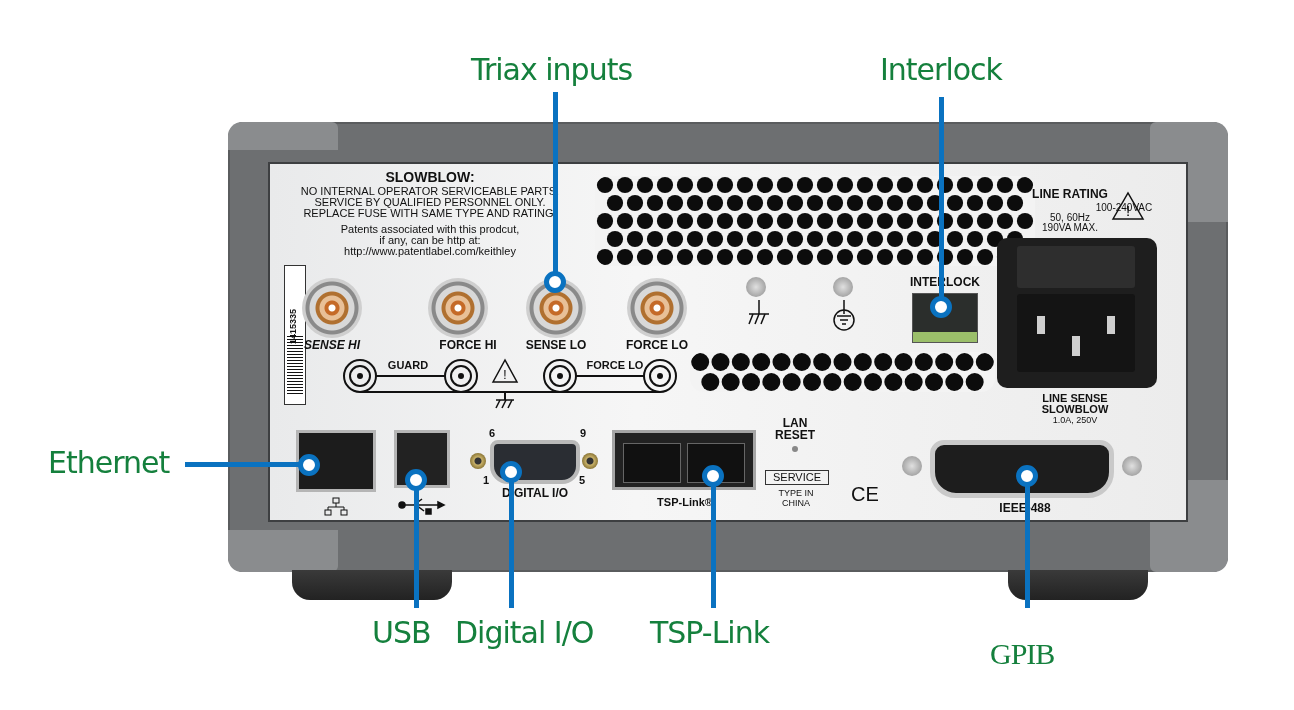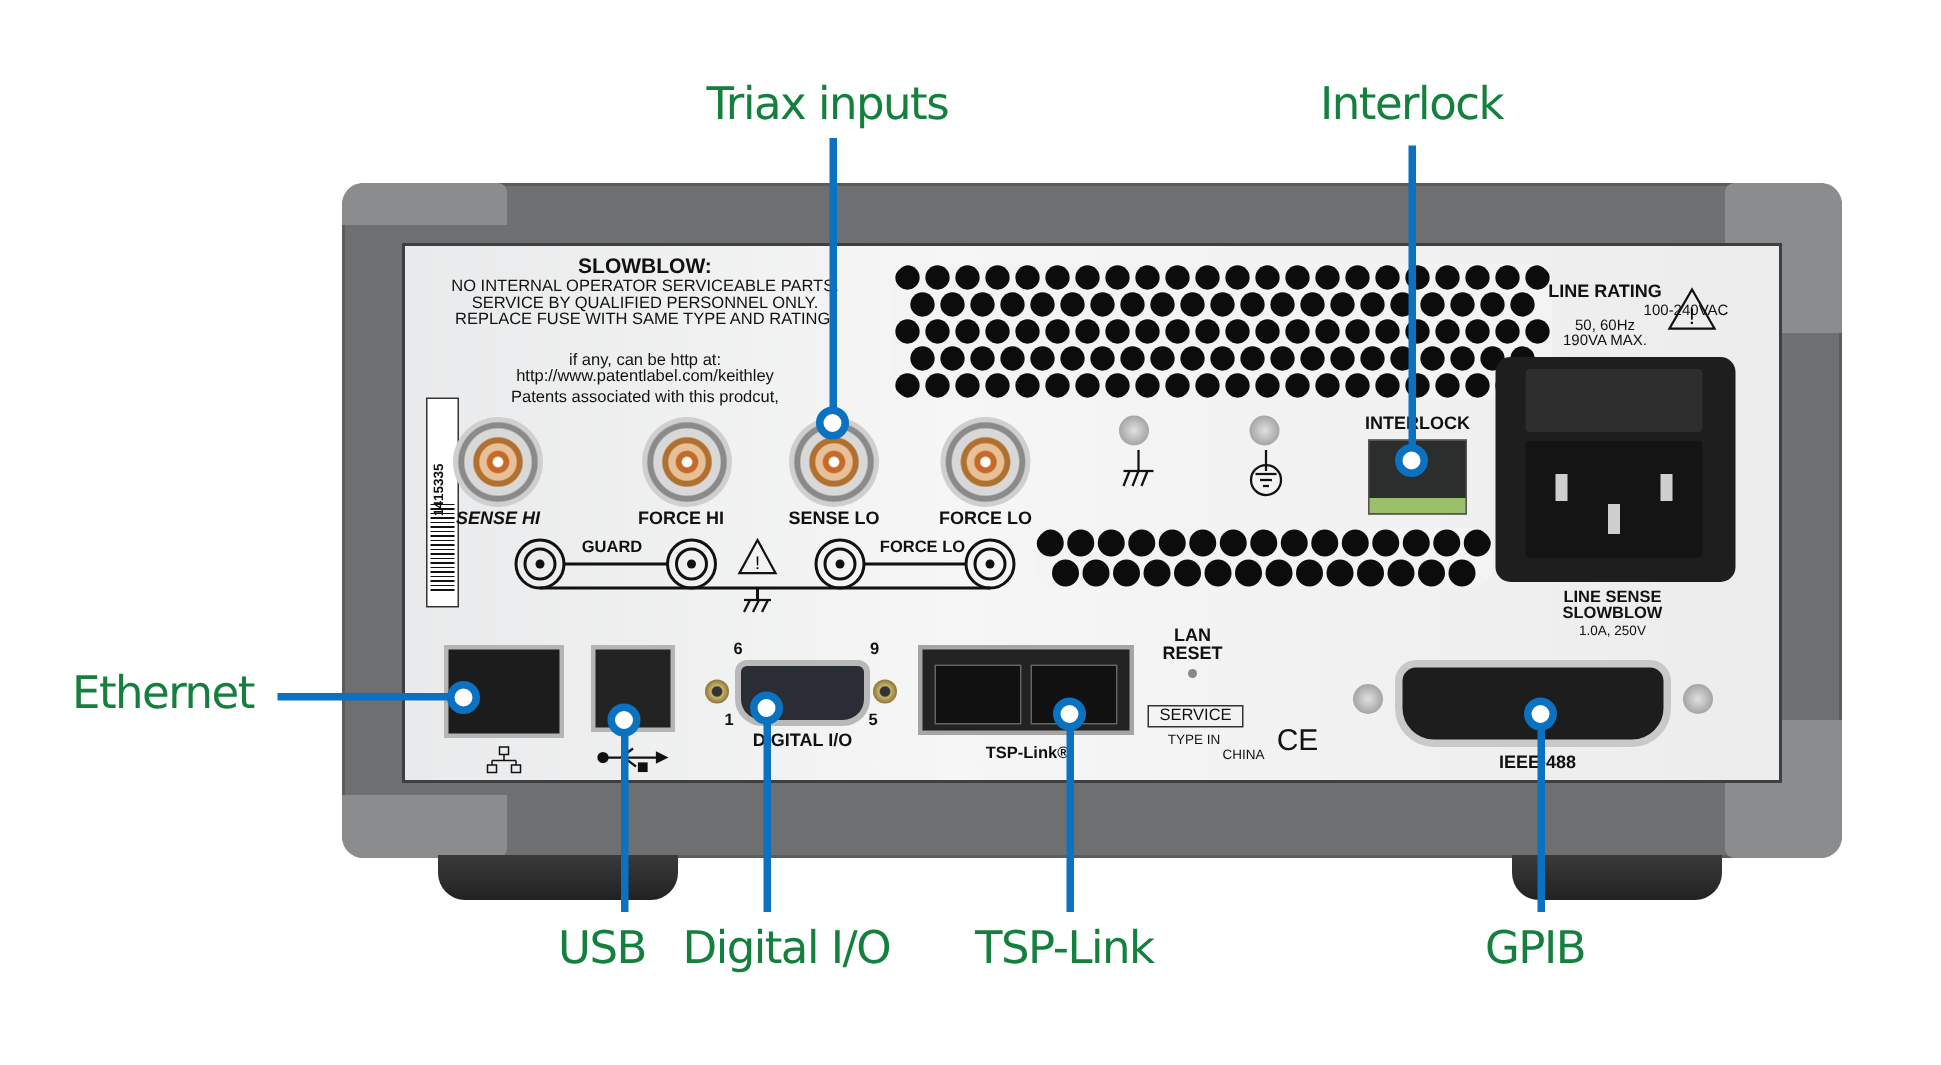"Patents associated with this prodcut," div.small-text { margin-top: 36px -> none }
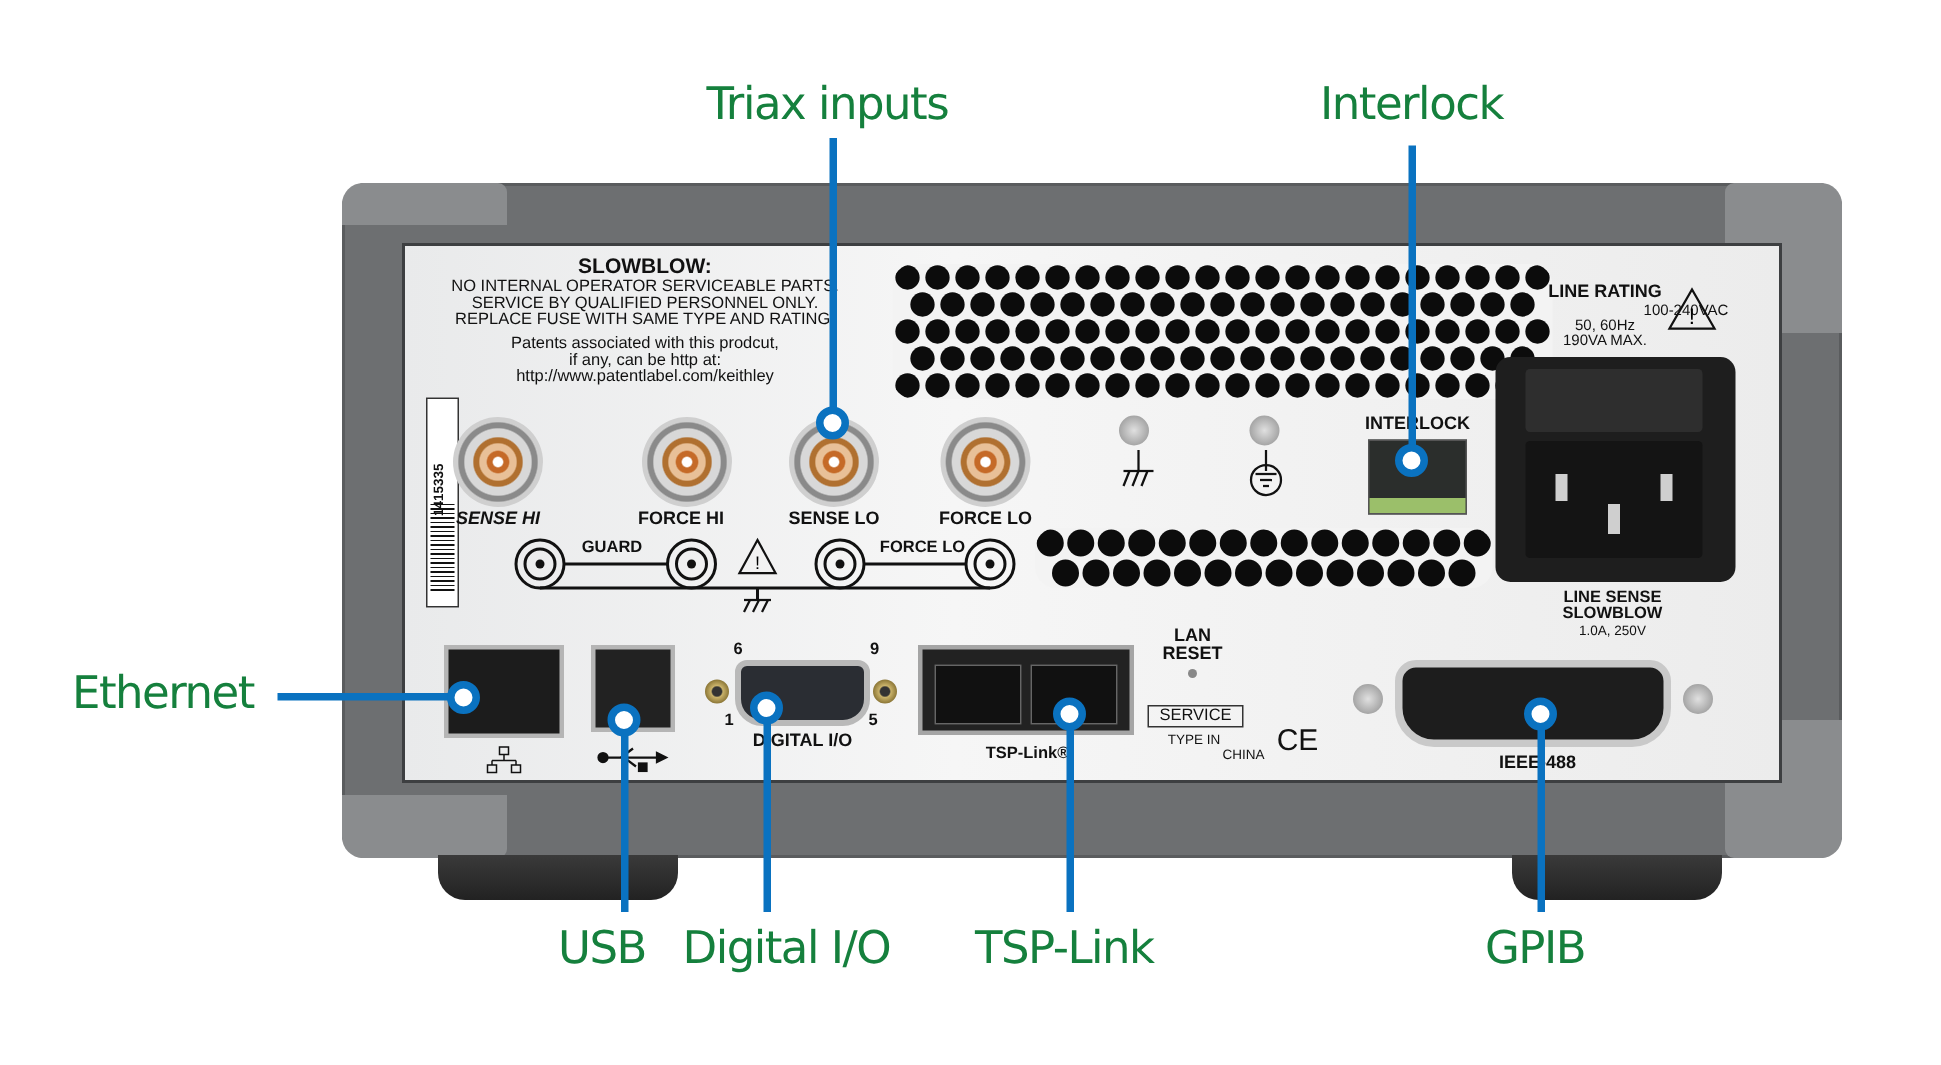"FORCE HI" div.small-text { left: 414px -> 428px }
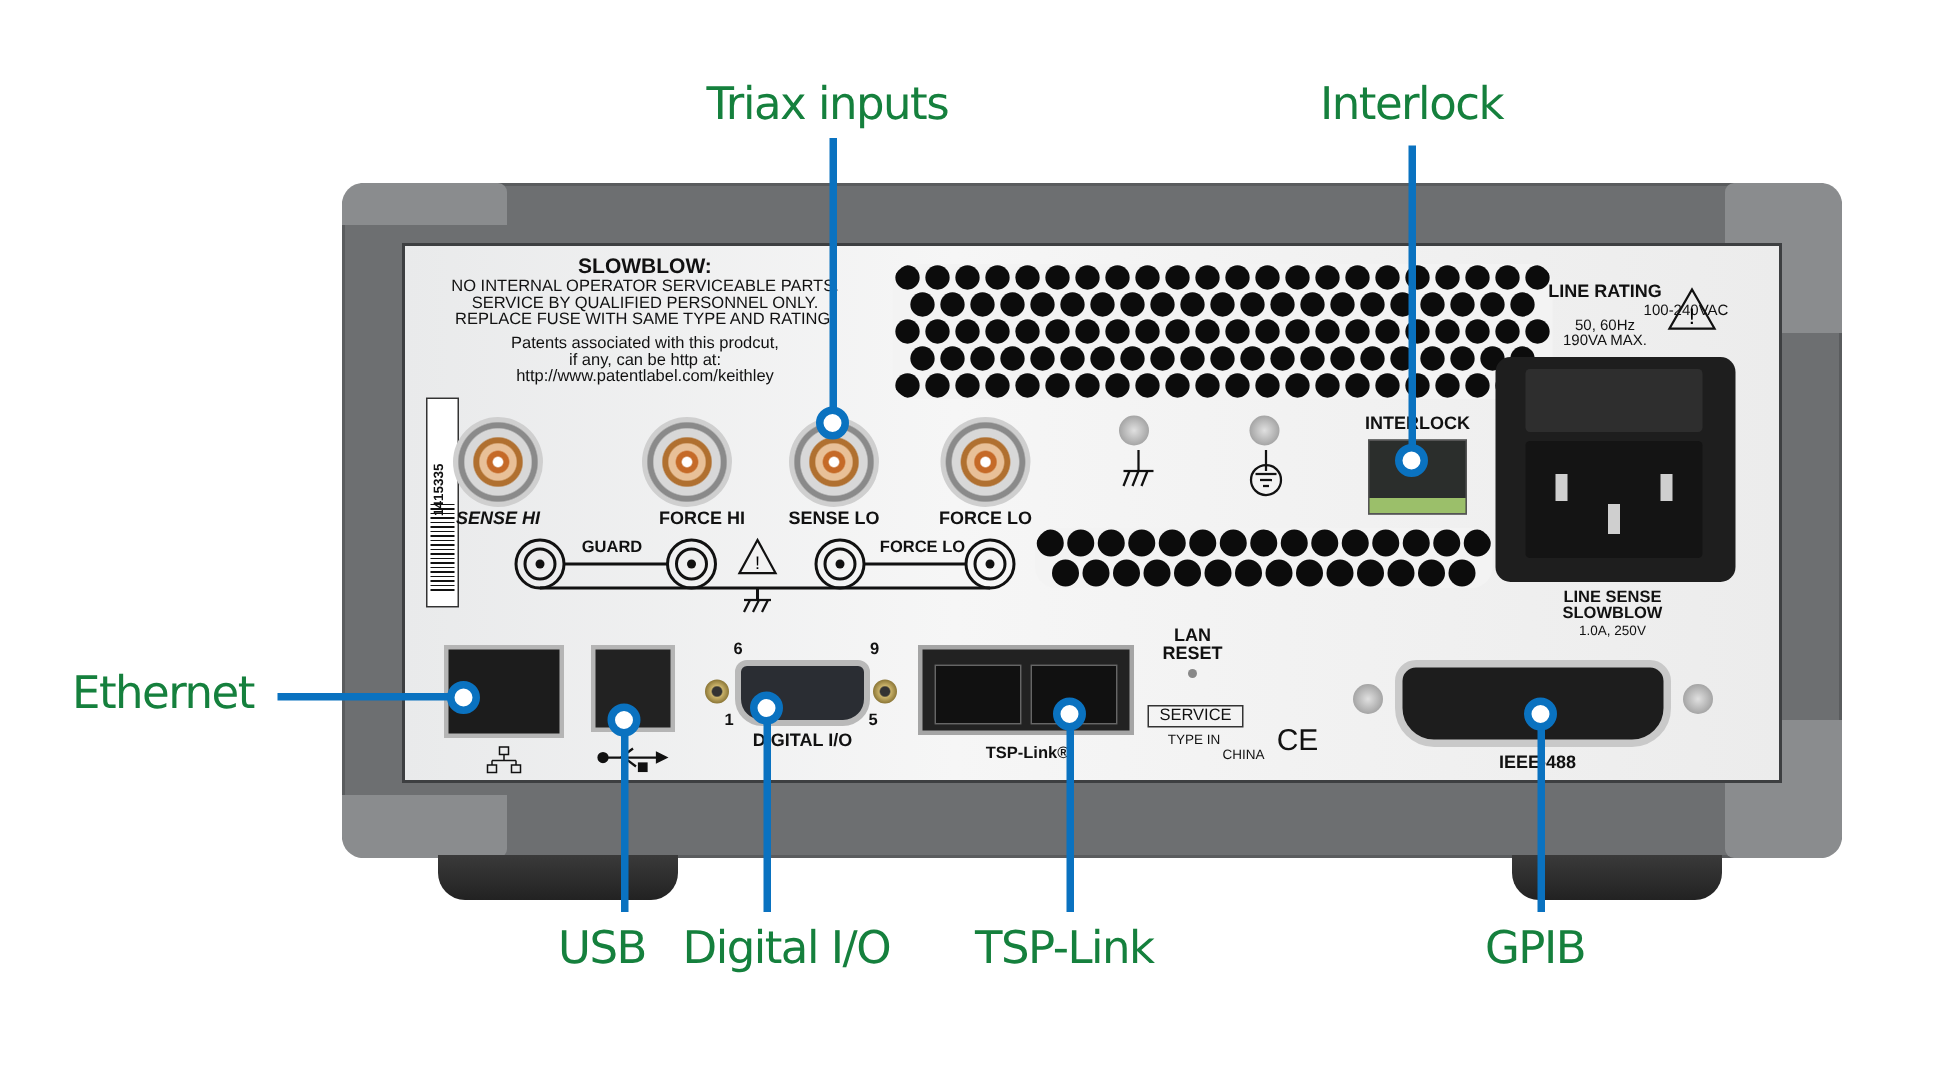"CHINA" div.small-text { left: 798px -> 765px }
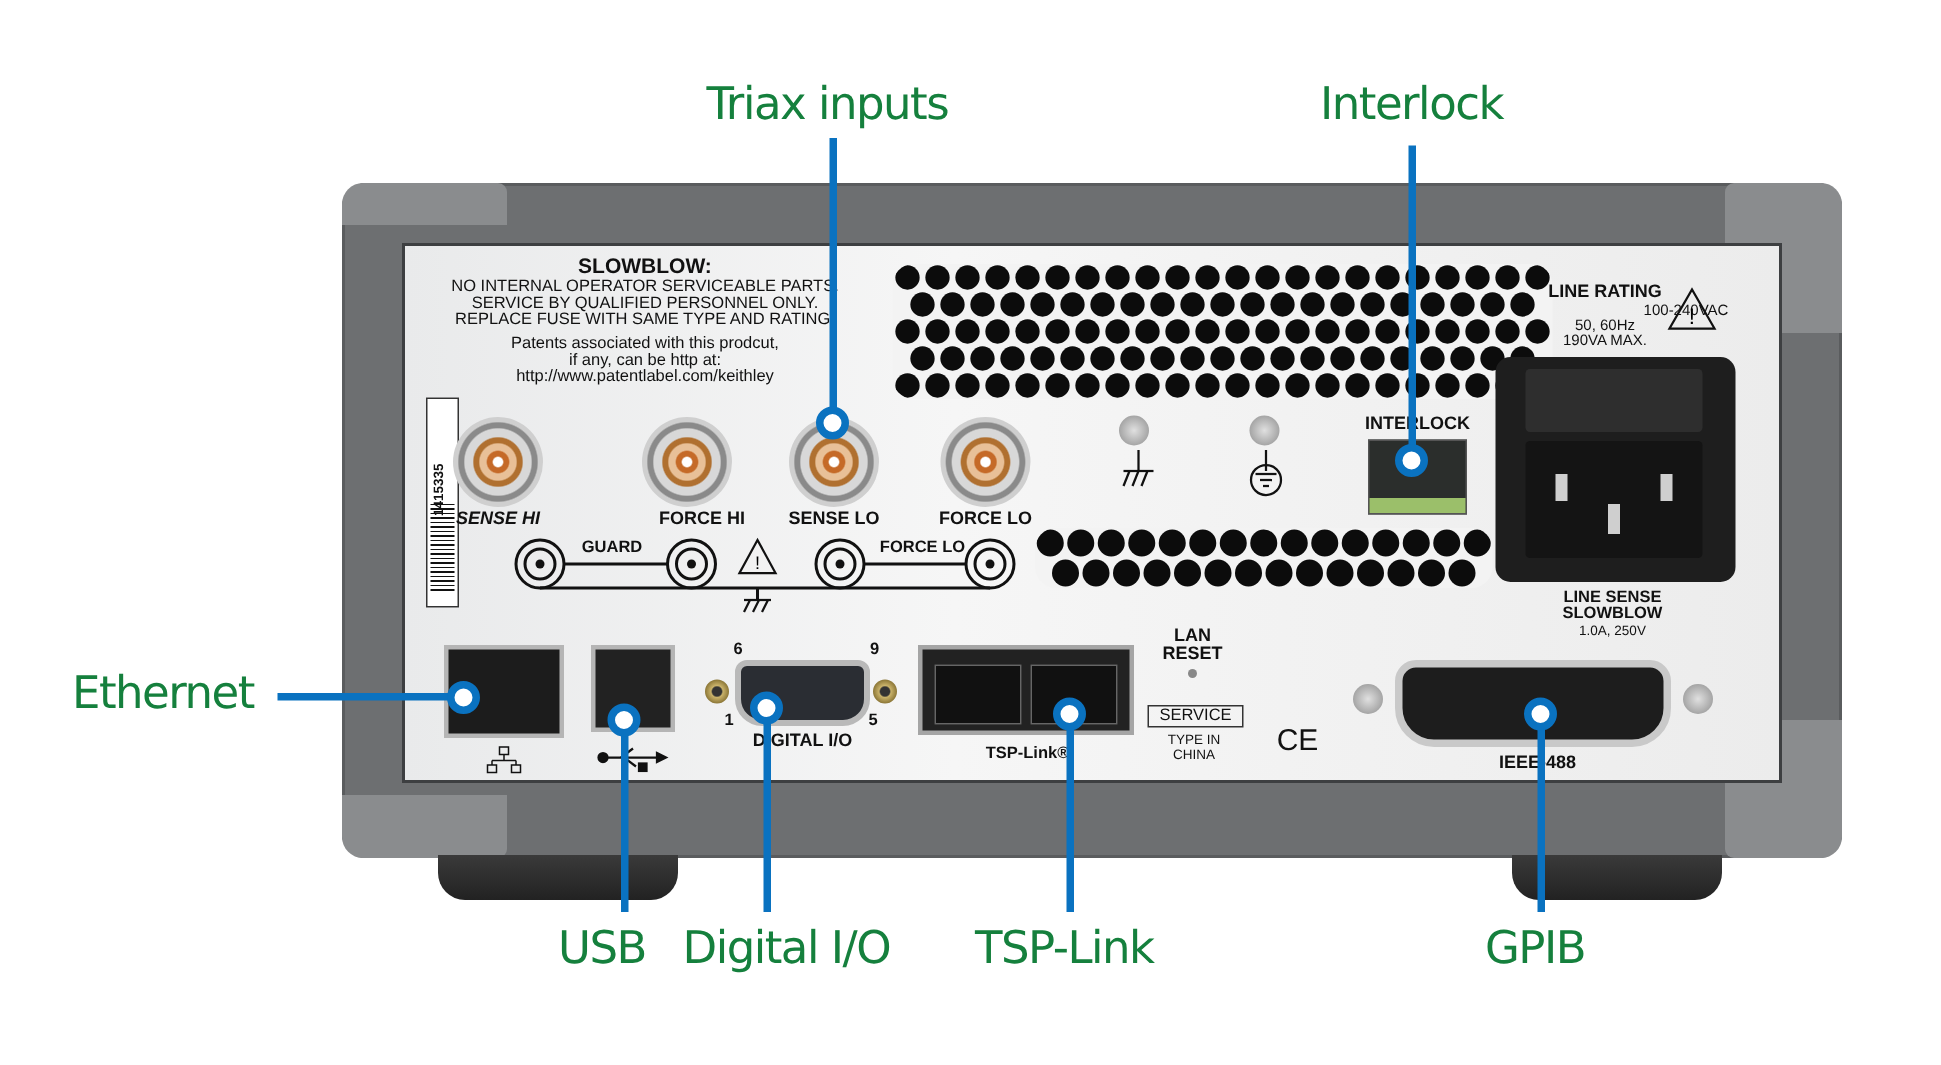"GPIB" div.callout-label { font-family: none -> Liberation Serif, serif; top: 615px -> 637px }
